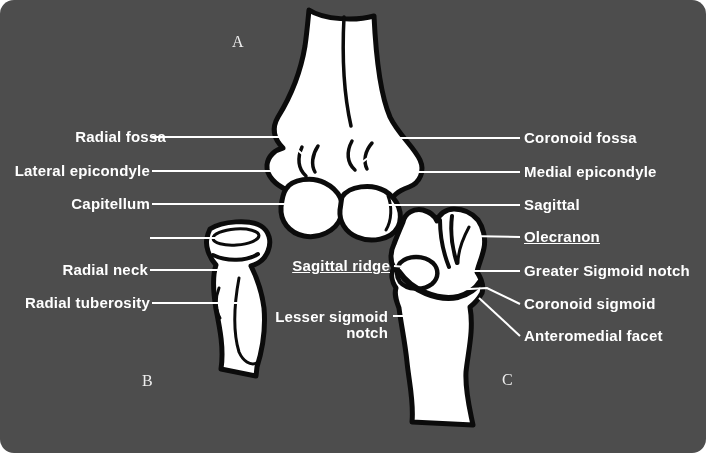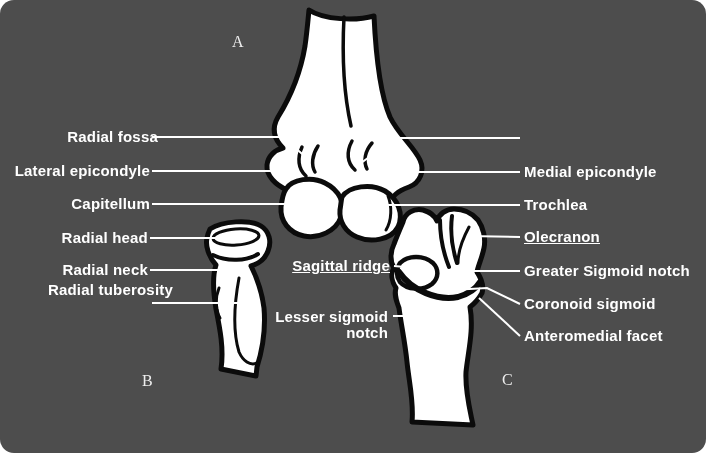"Radial fossa" div.lbl { left: 8px -> 16px }
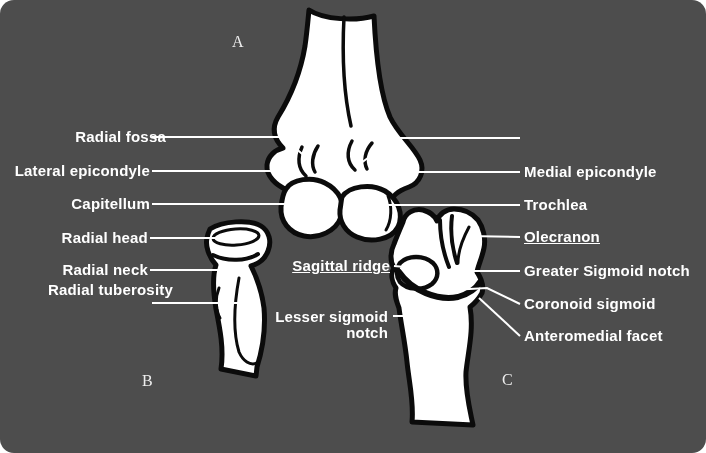"Coronoid fossa" div.lbl { html: none -> <div>Coronoid fossa</div> }
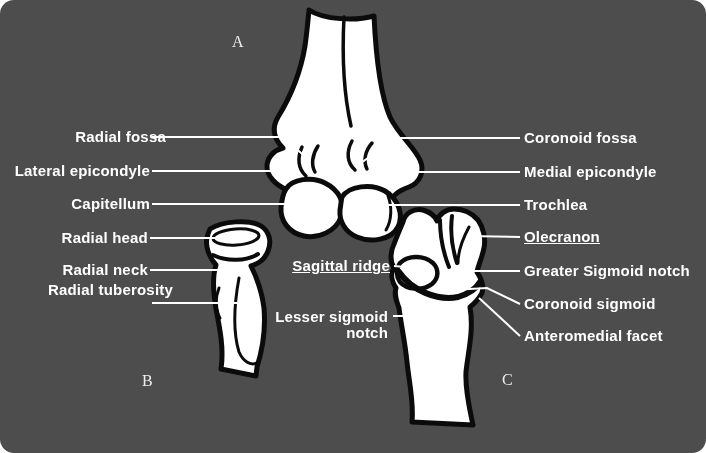"Trochlea" div.lbl { text: Trochlea -> Sagittal }
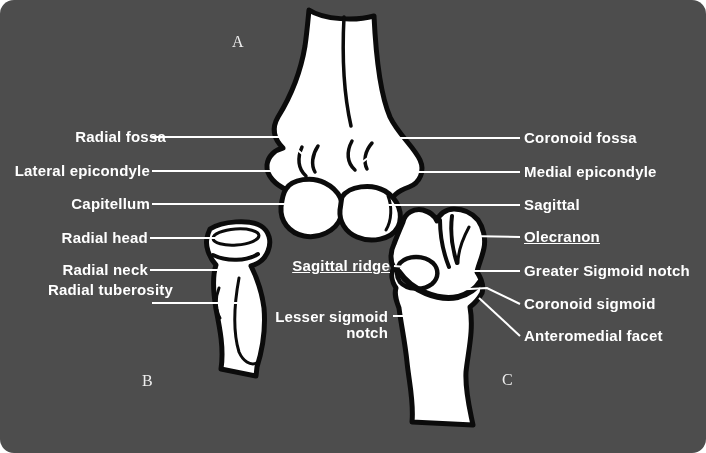"Radial head" div.lbl { html: <div>Radial head</div> -> none }
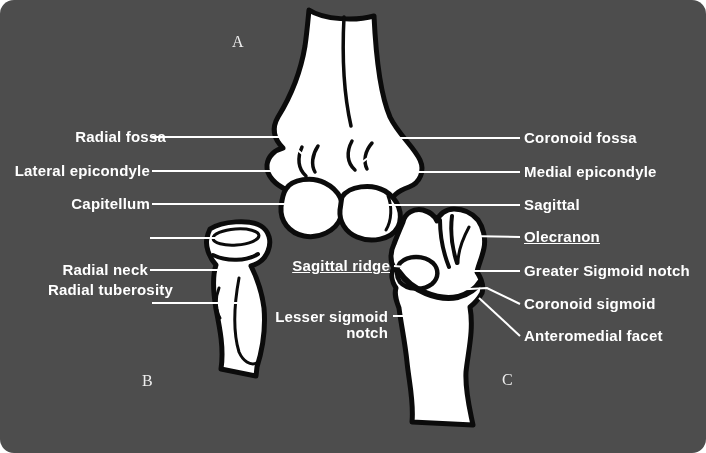"Radial tuberosity" div.lbl { padding-left: 23px -> none; top: 282px -> 295px }
